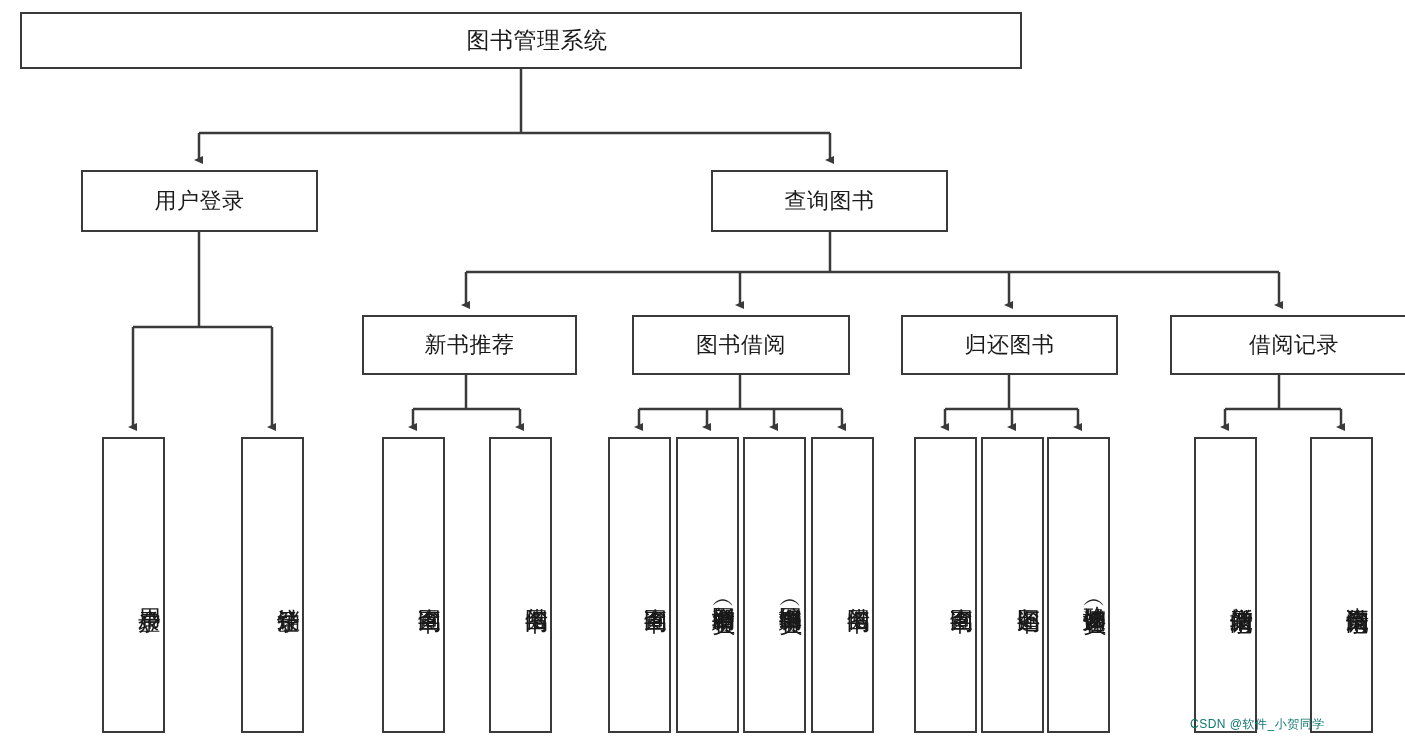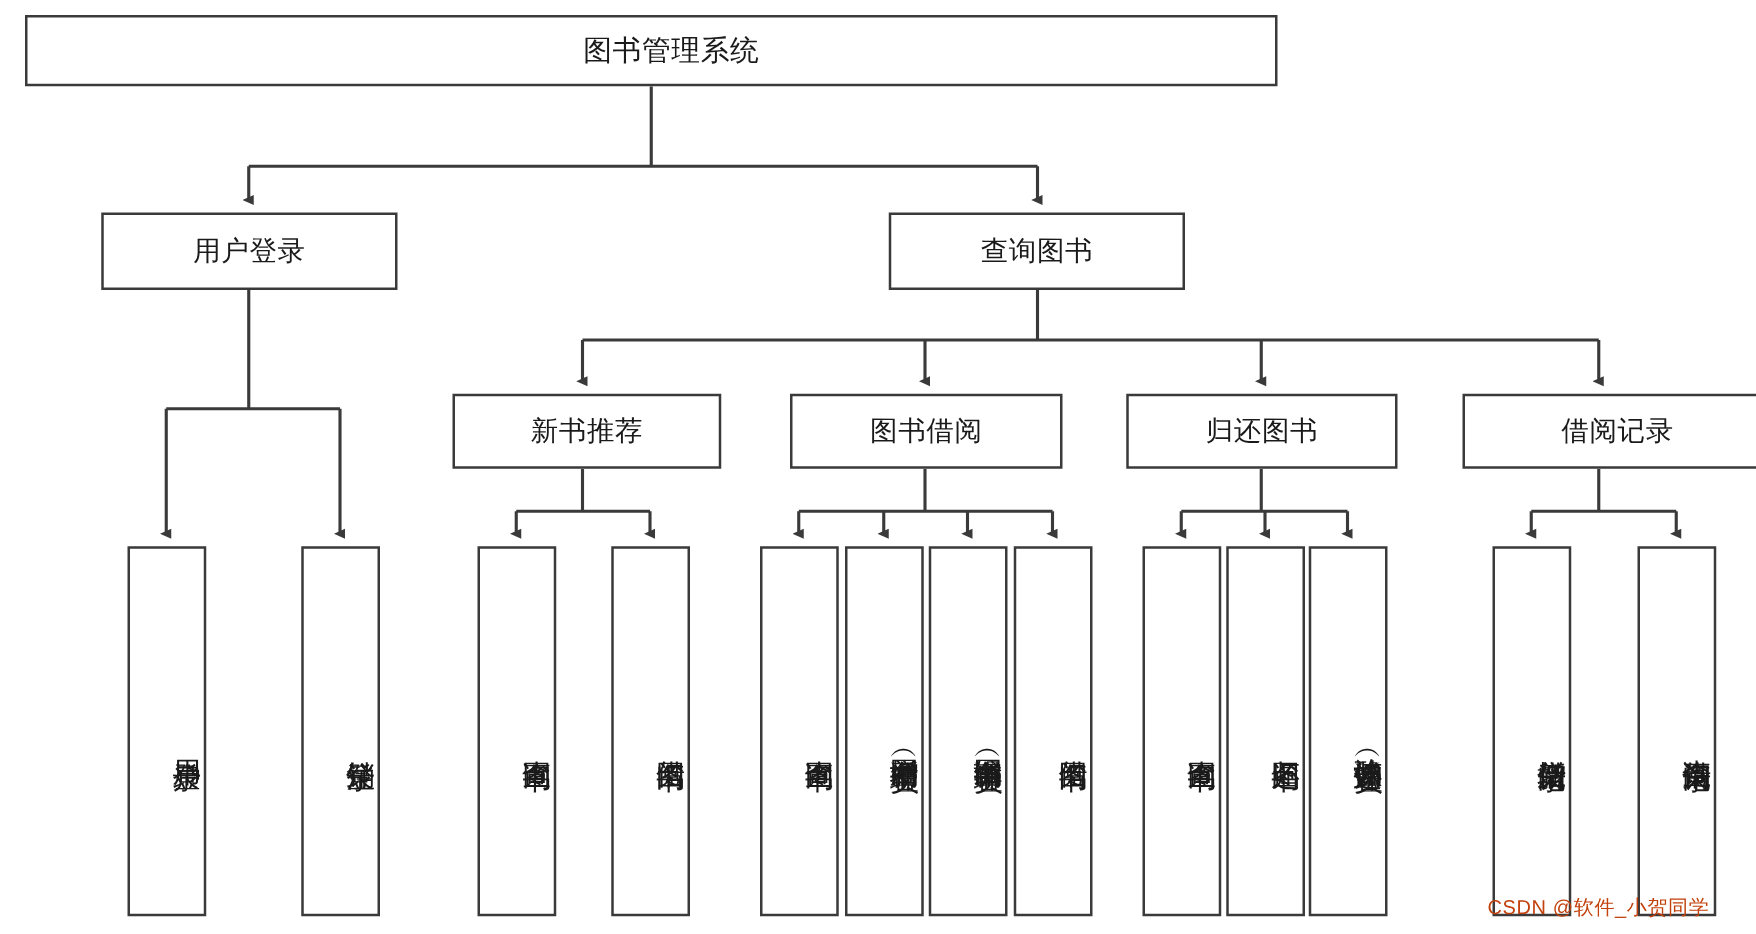"CSDN @软件_小贺同学" .watermark { color: #c2410c -> #0f766e; font-size: 16px -> 12px }
